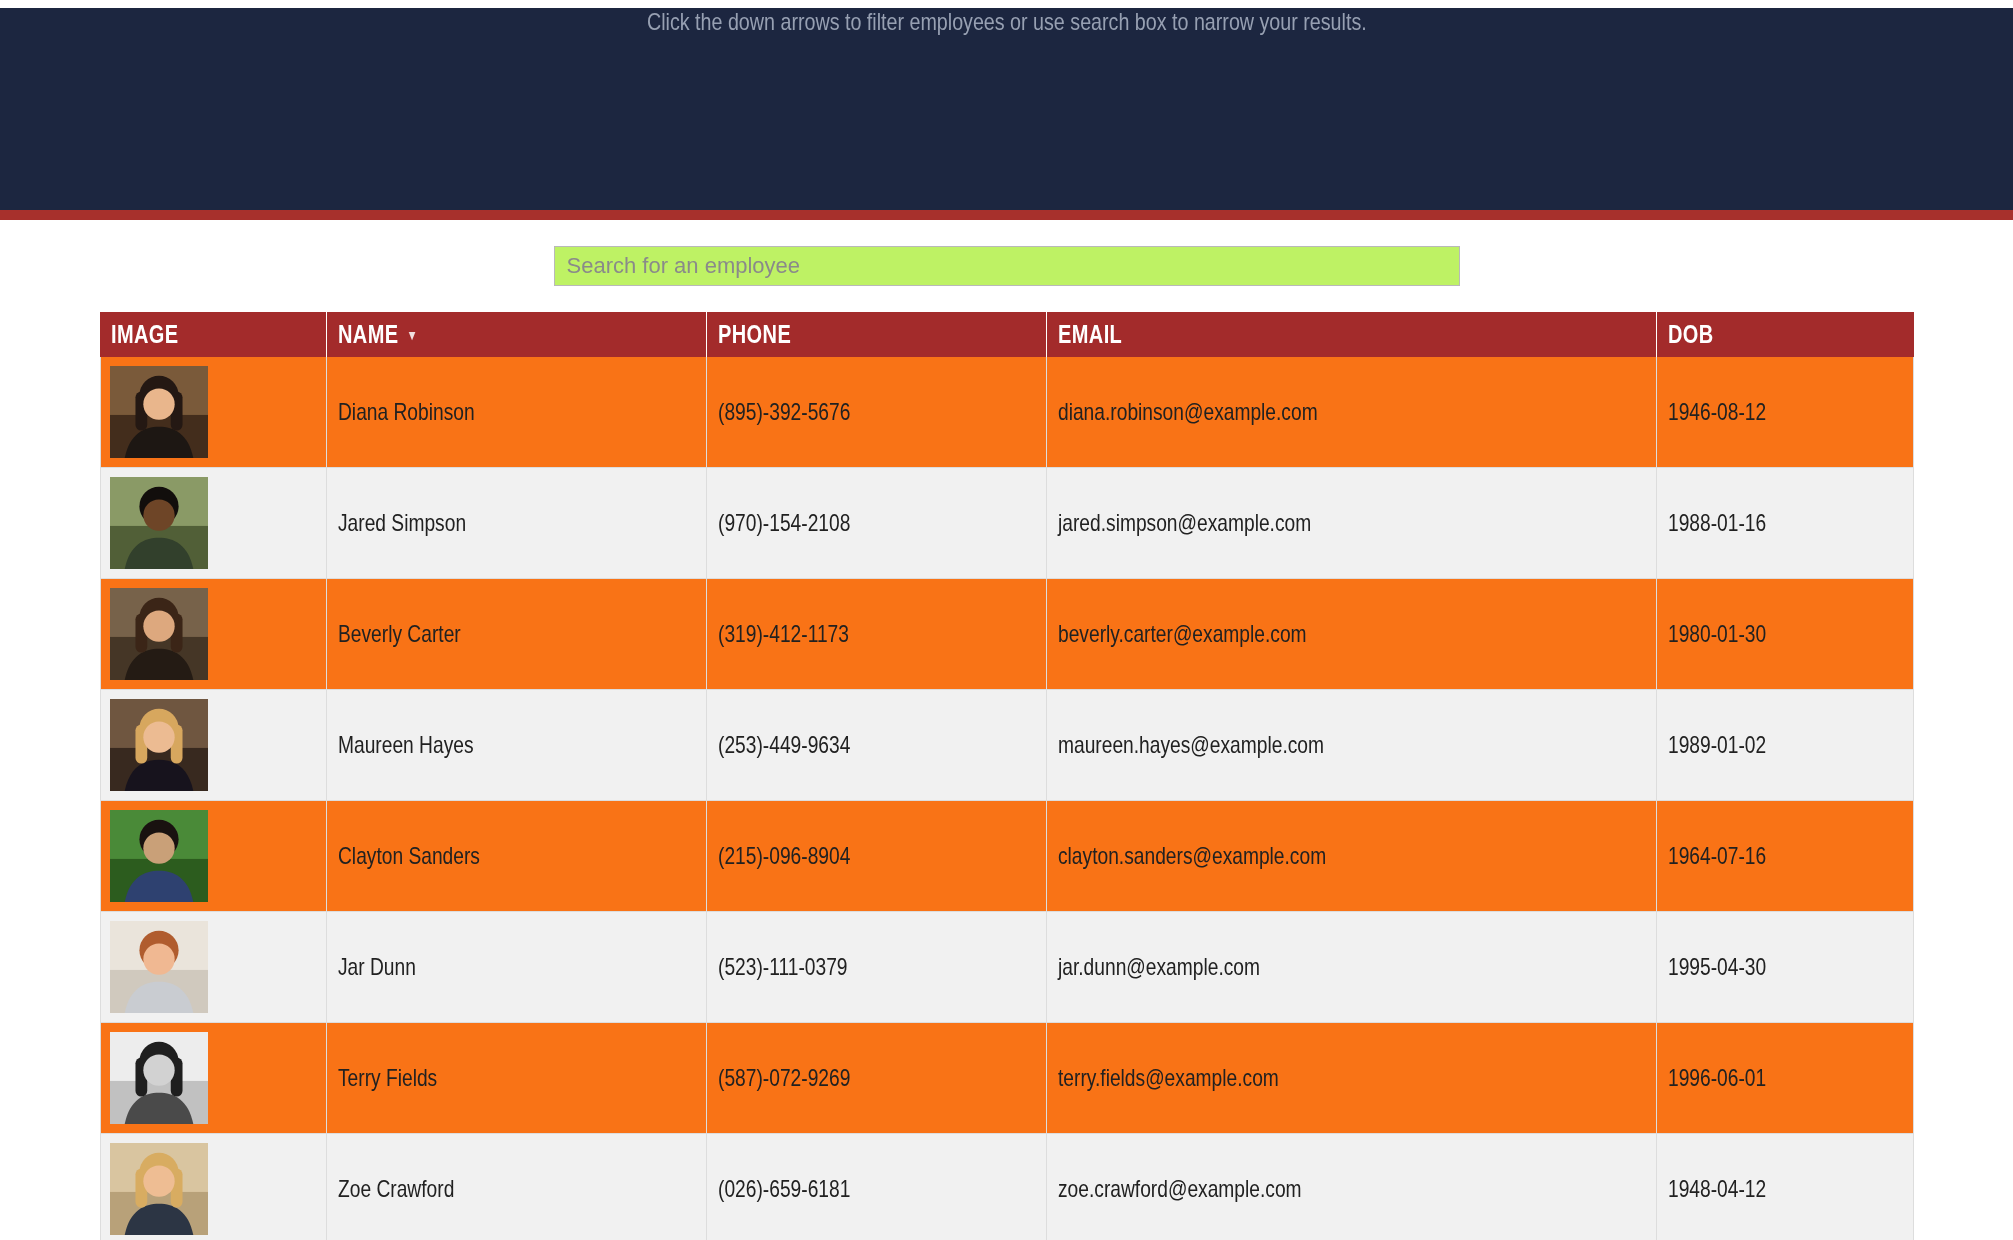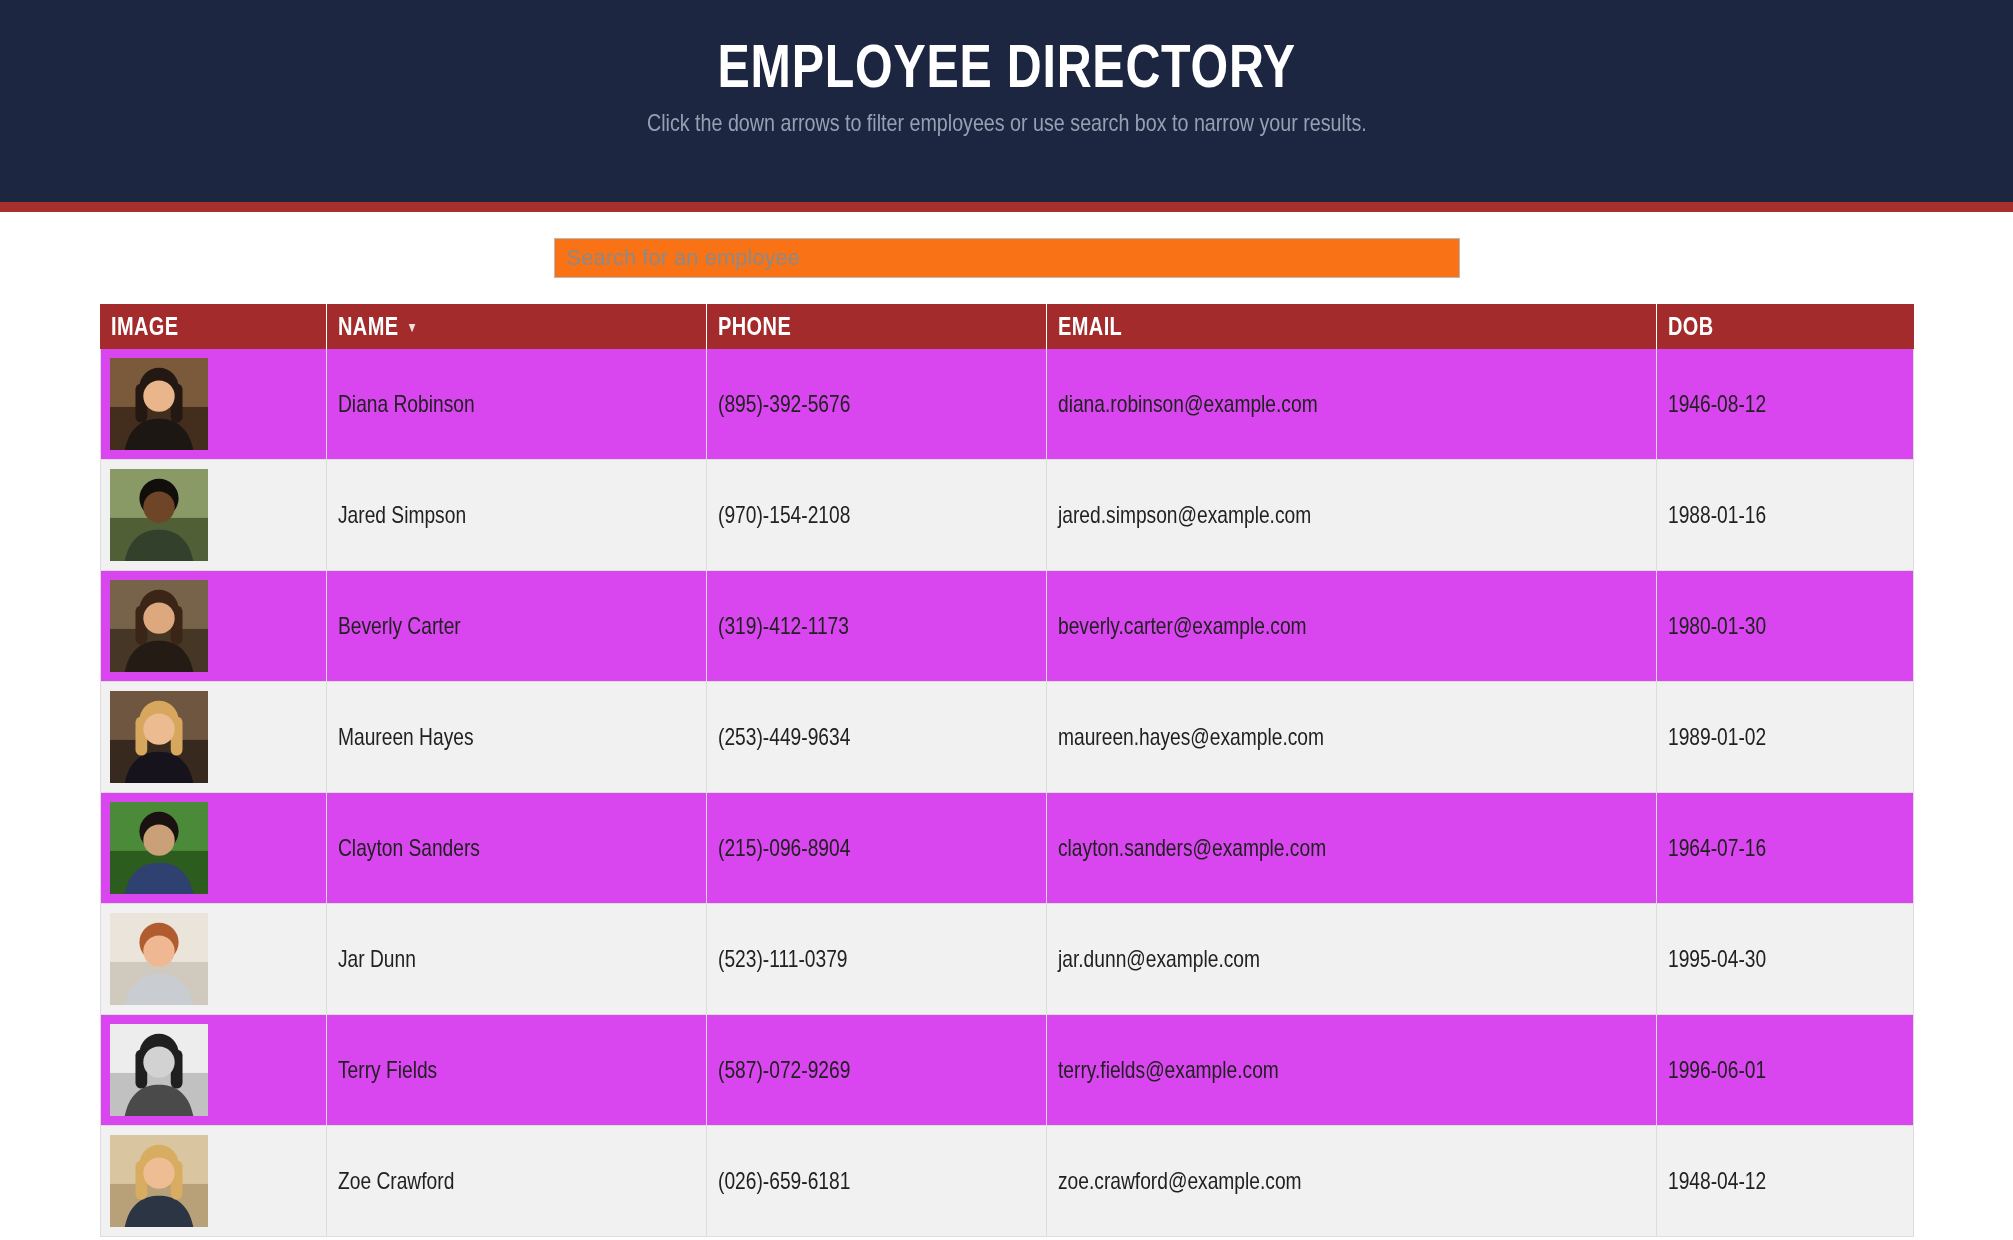"EMPLOYEE DIRECTORY" h1 { html: <h1><span>EMPLOYEE DIRECTORY</span></h1> -> none }
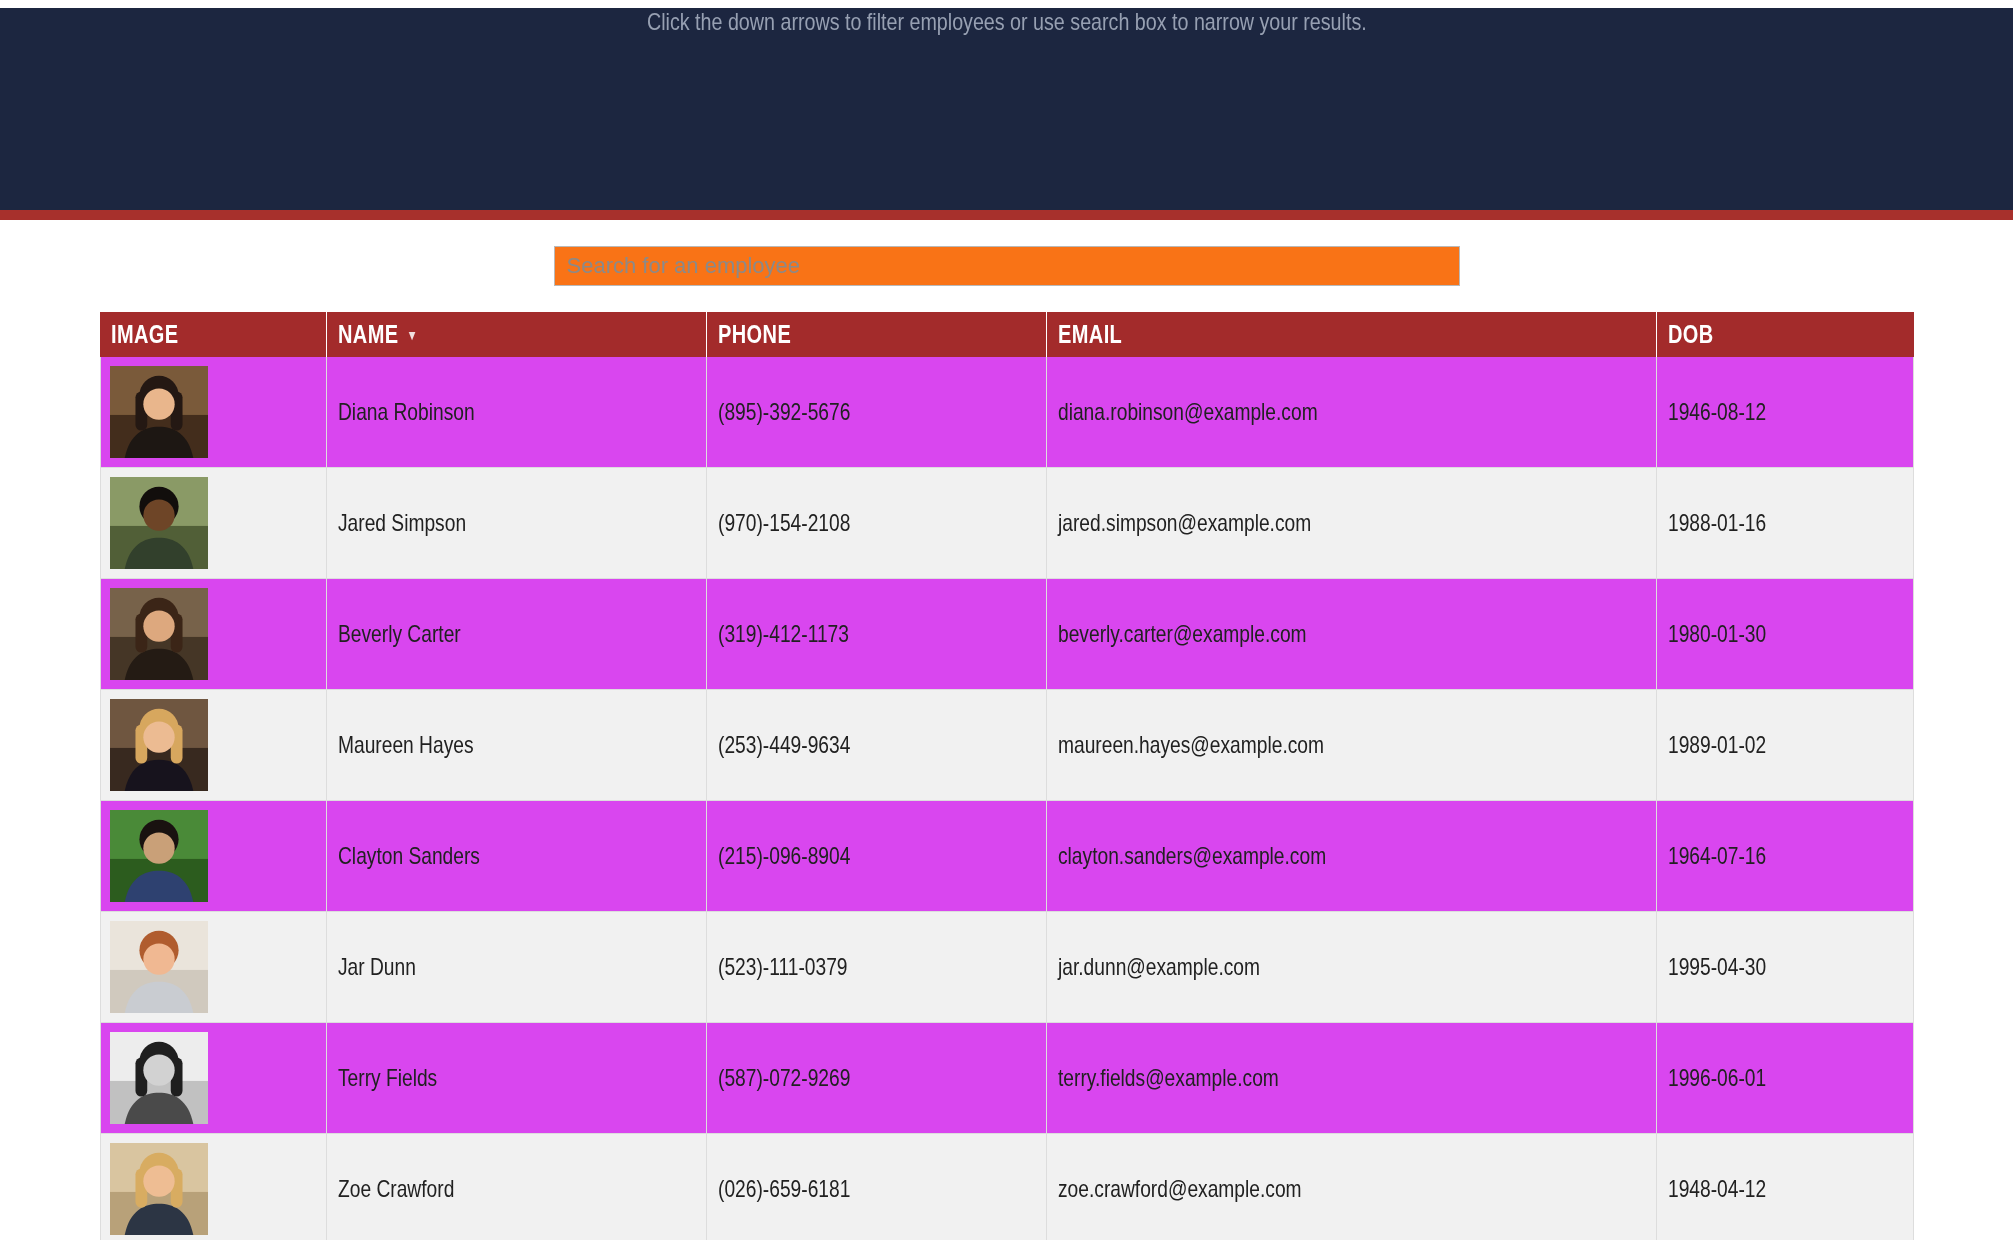"Search for an employee" .search-row input { background: #f97316 -> #bef264 }
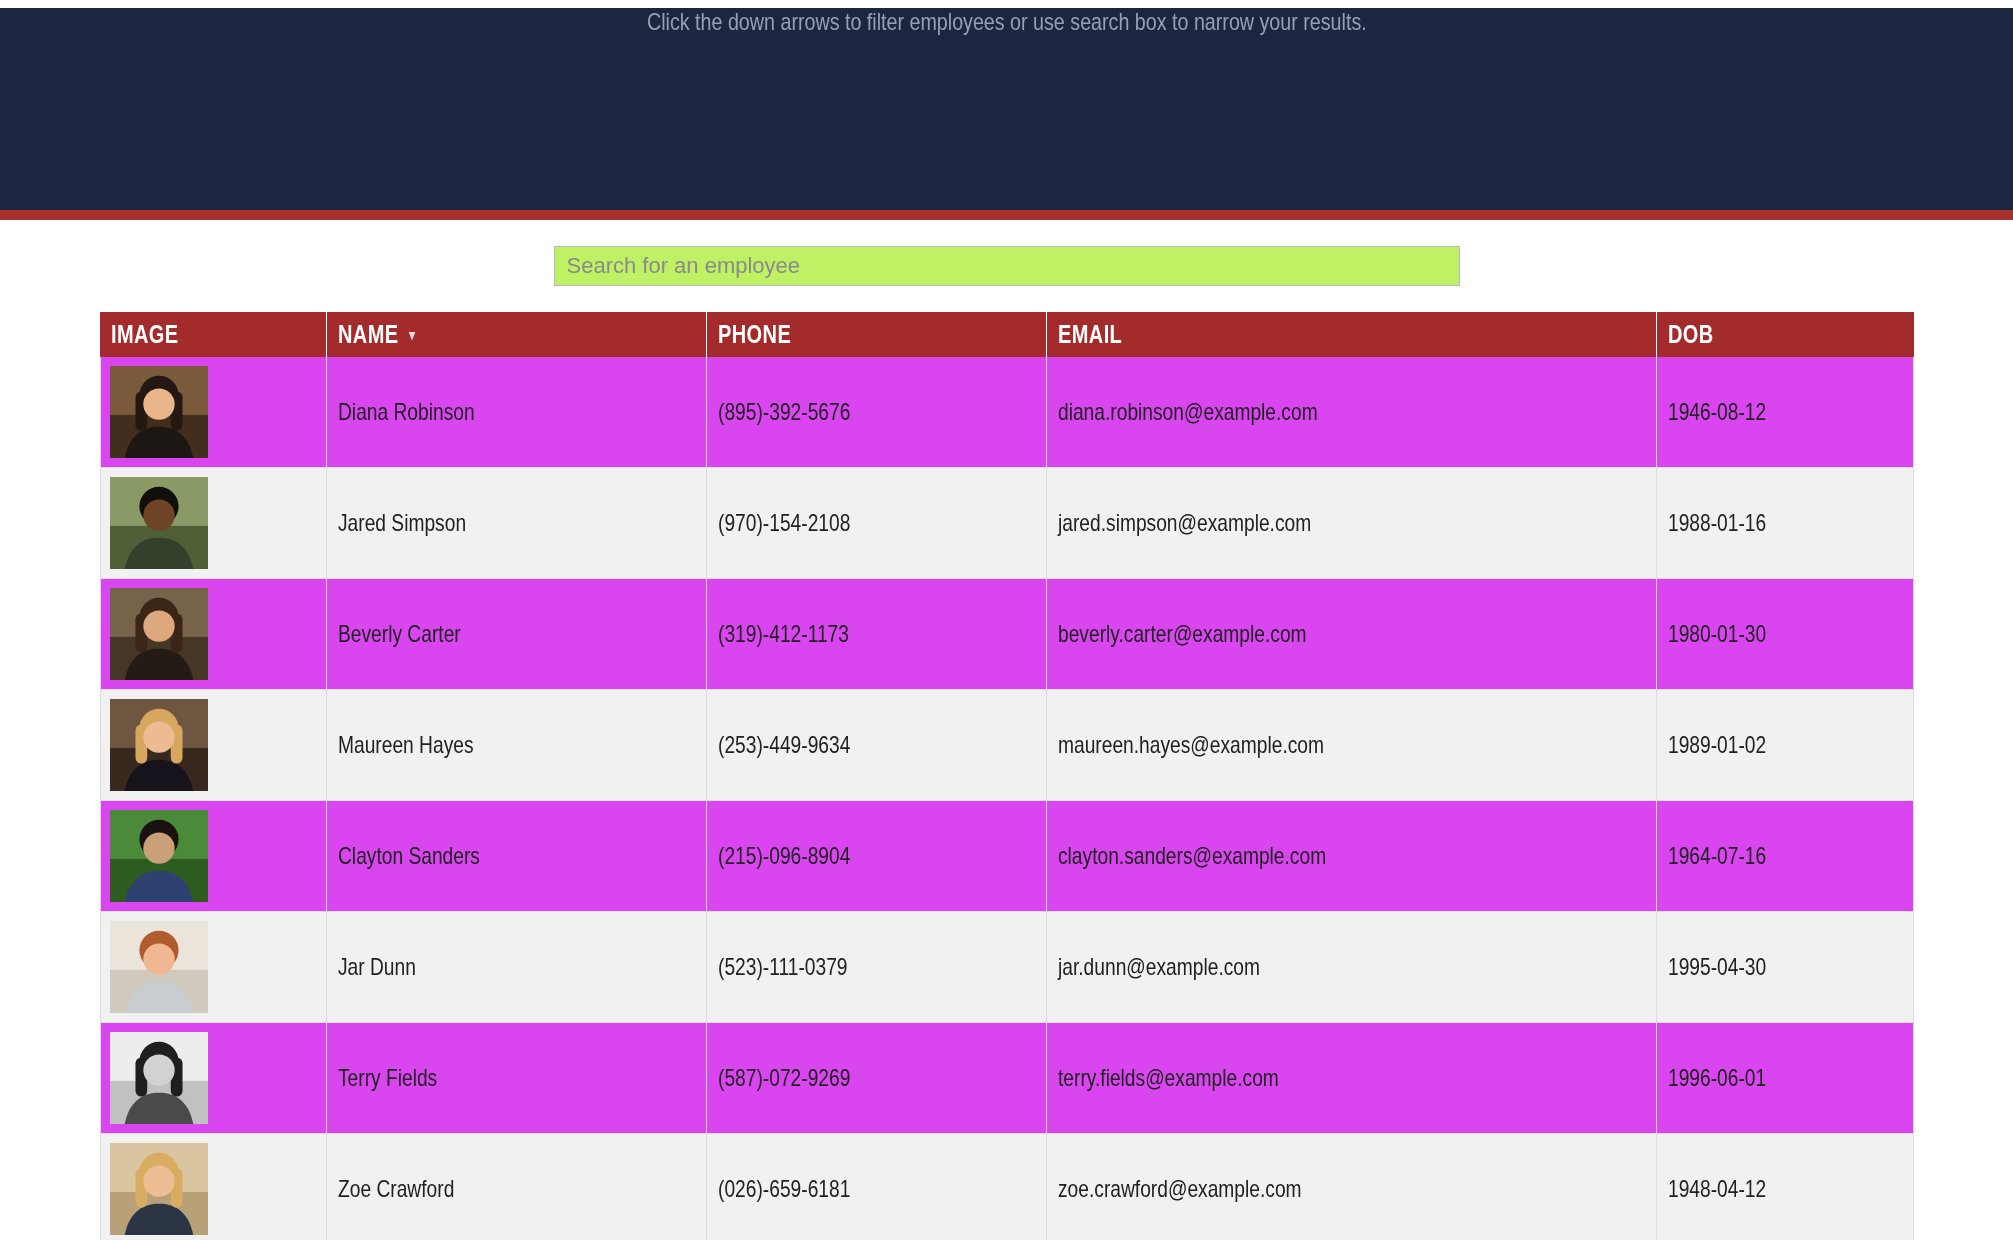"Diana Robinson" tbody td { background: #d946ef -> #f97316 }
